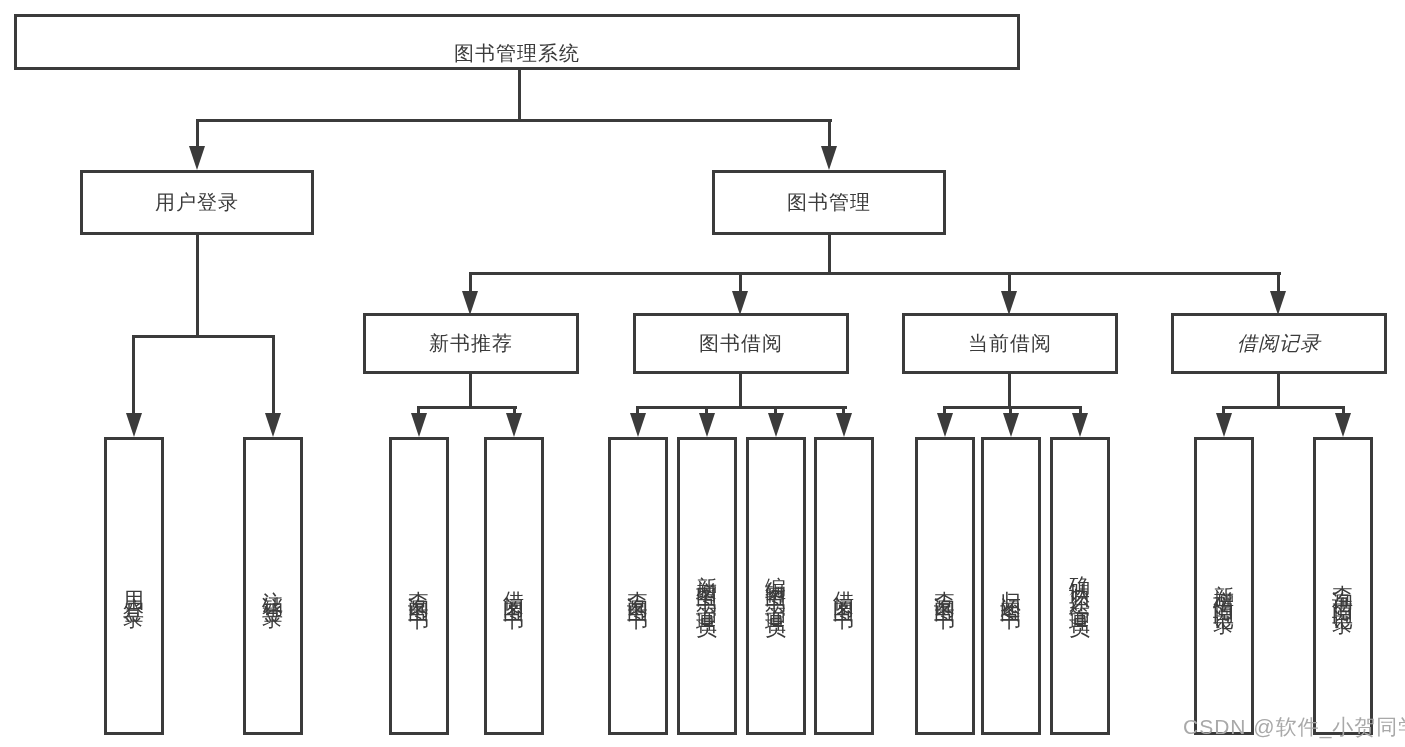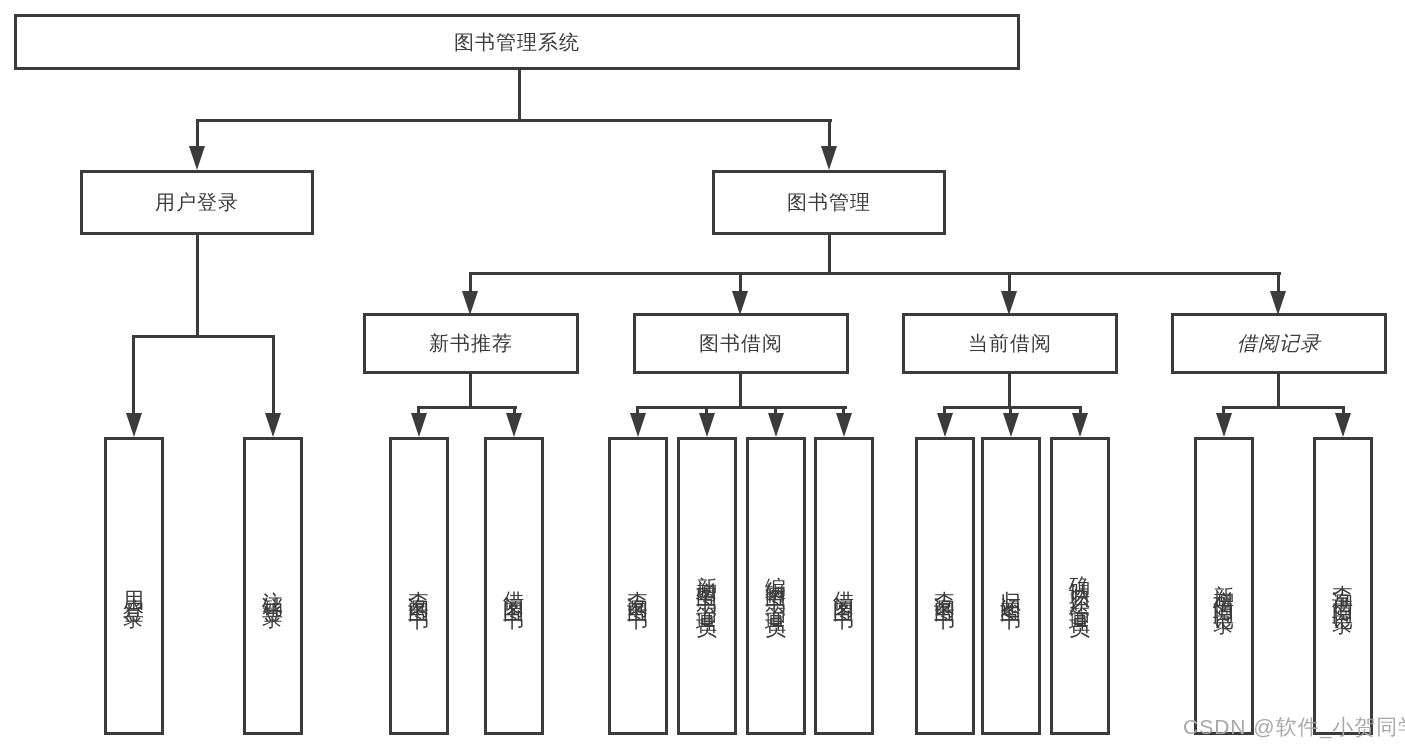"图书管理系统" #b-root { align-items: none -> flex-end }
